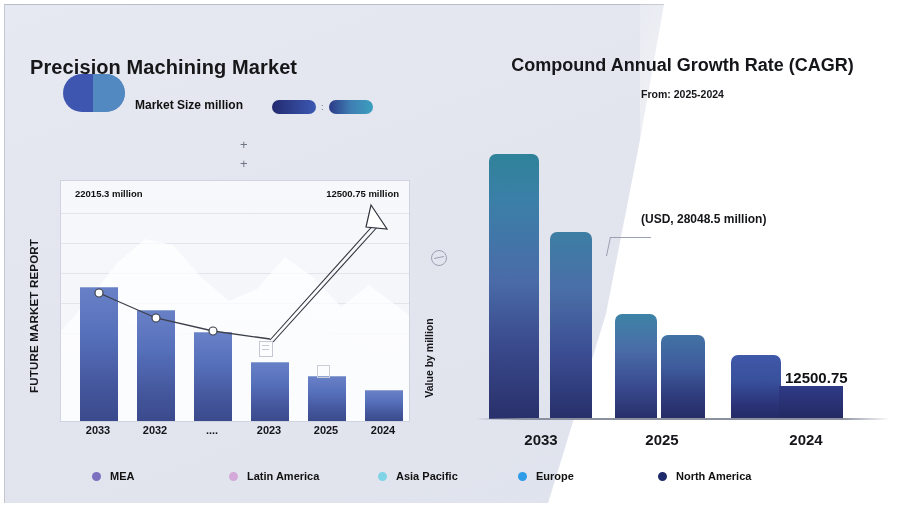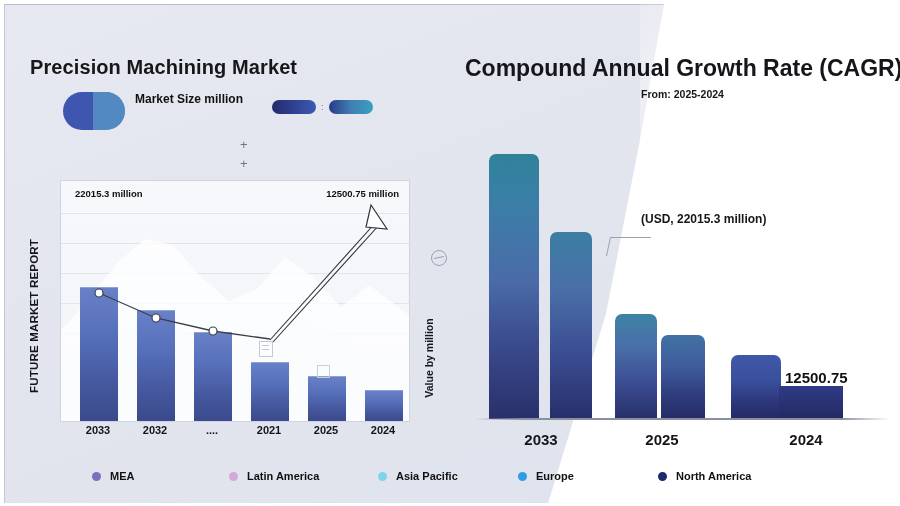"Compound Annual Growth Rate (CAGR)" .title-right { font-size: 23px -> 18px }
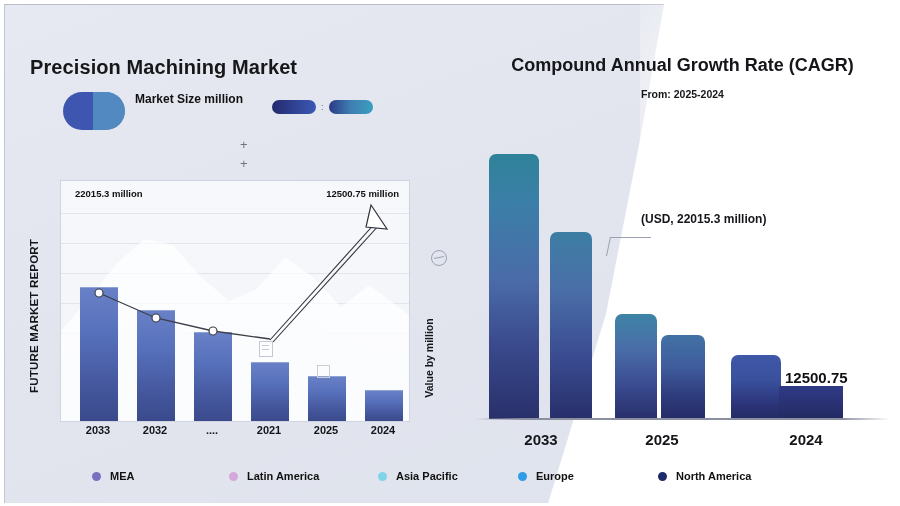"Market Size million" .legend-top { align-items: flex-start -> flex-end; top: 92px -> 74px }
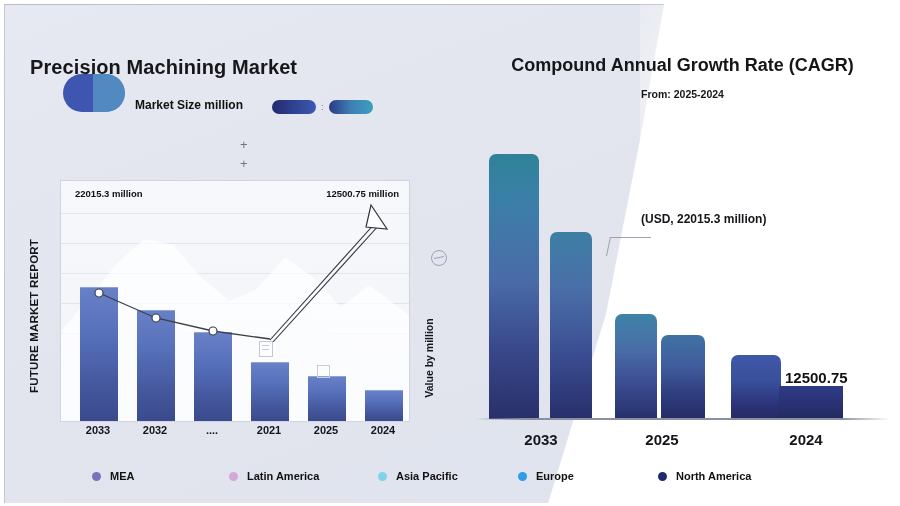"(USD, 22015.3 million)" div.cagr-sub { text: 22015.3 -> 28048.5 }
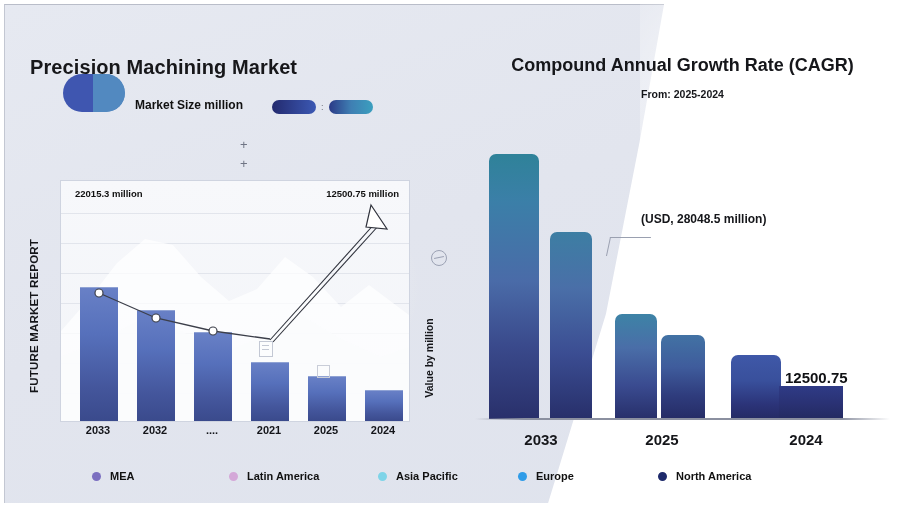"2021" div.xtick { text: 2021 -> 2023 }
